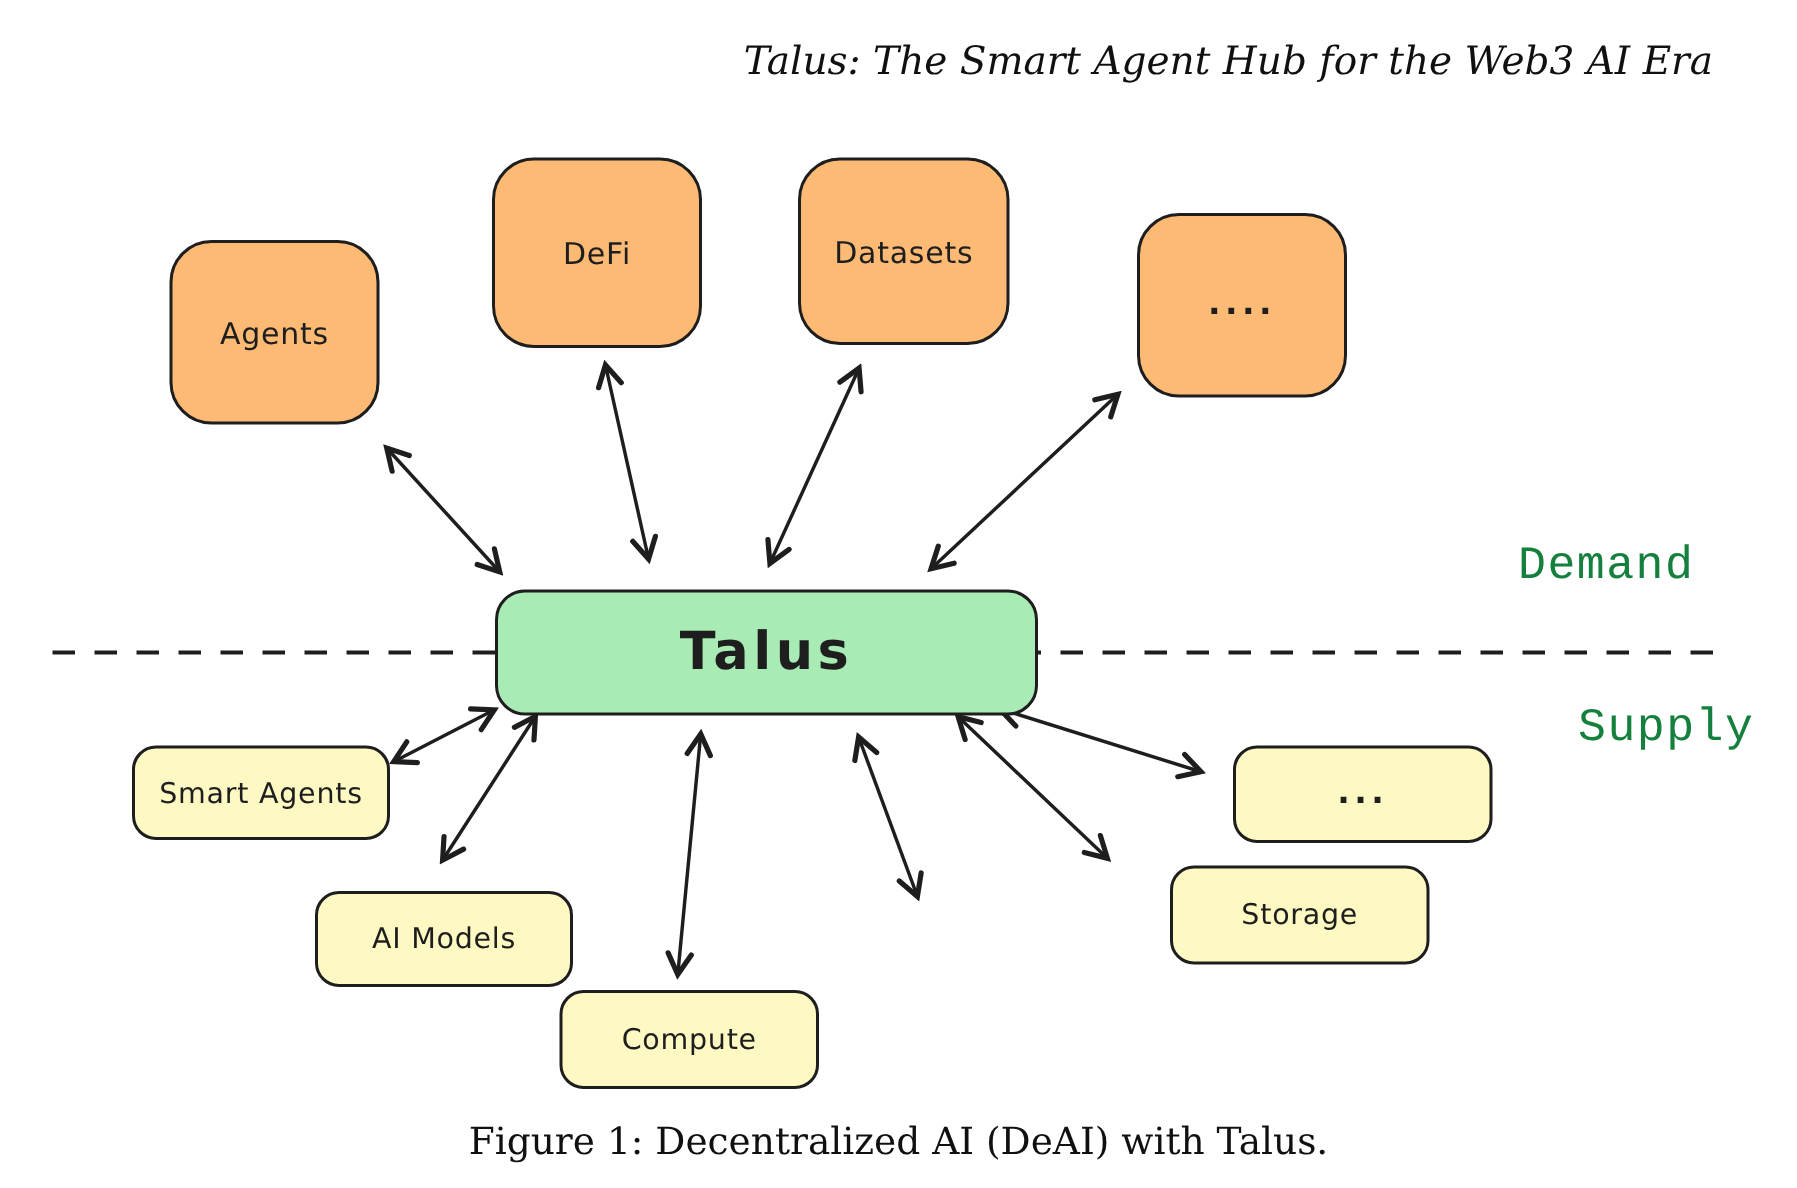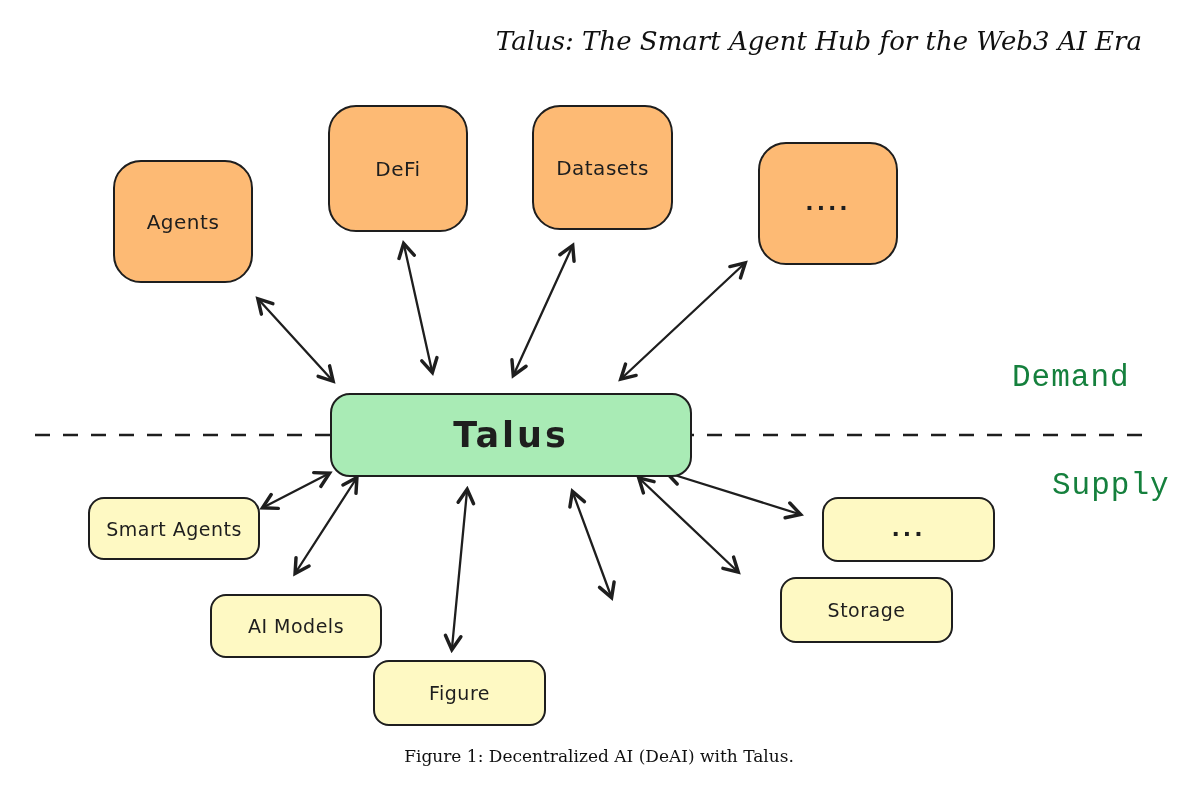"Figure" span { text: Figure -> Compute }
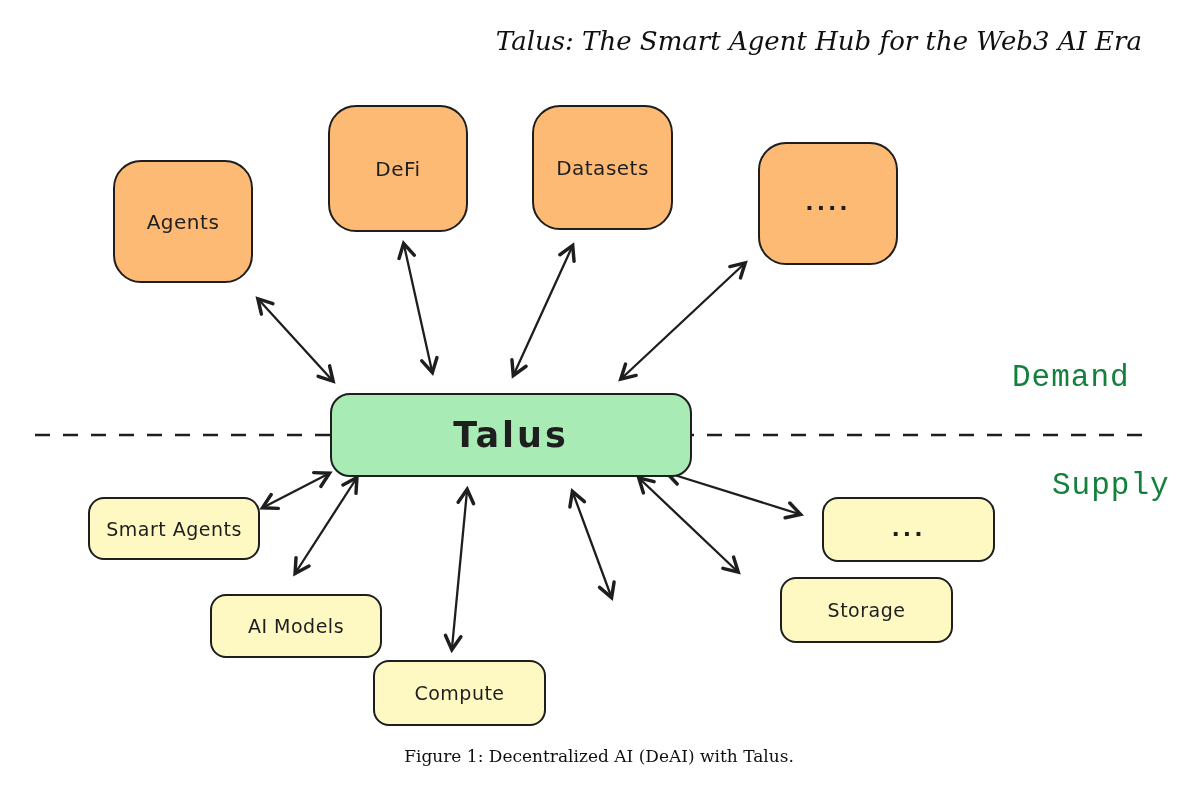"Figure 1: Decentralized AI (DeAI)" .caption { font-size: 17px -> 25px }
